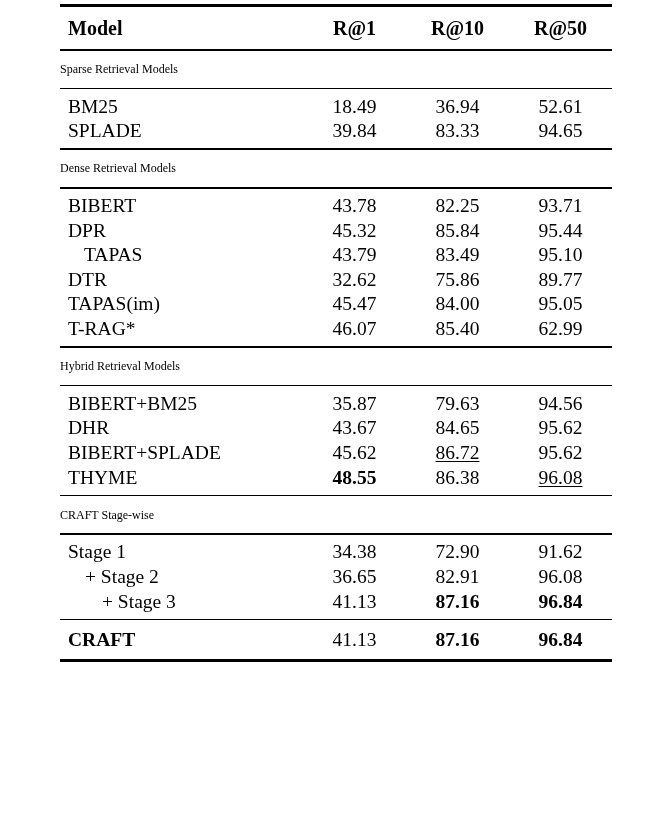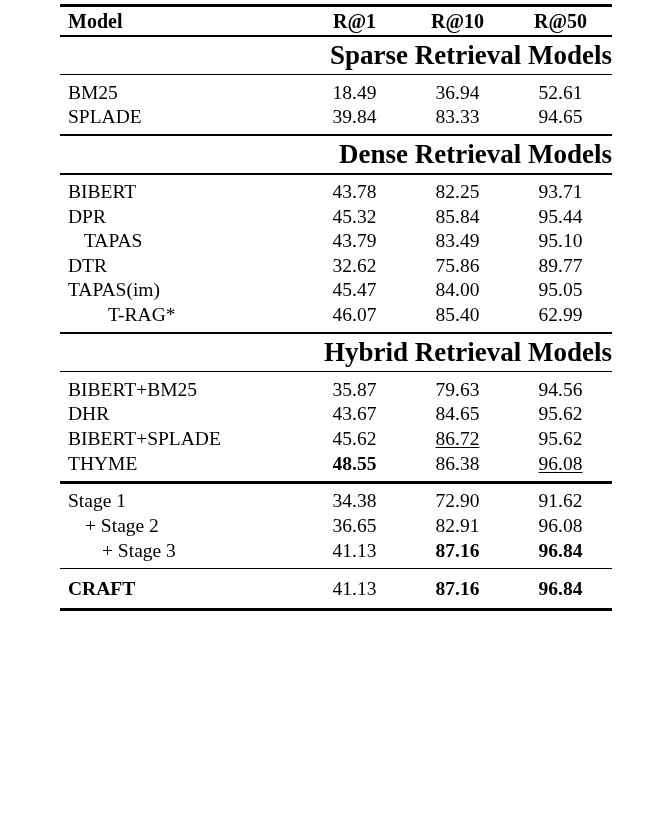"Model" tr.header-row > th { height: 28px -> 42px }
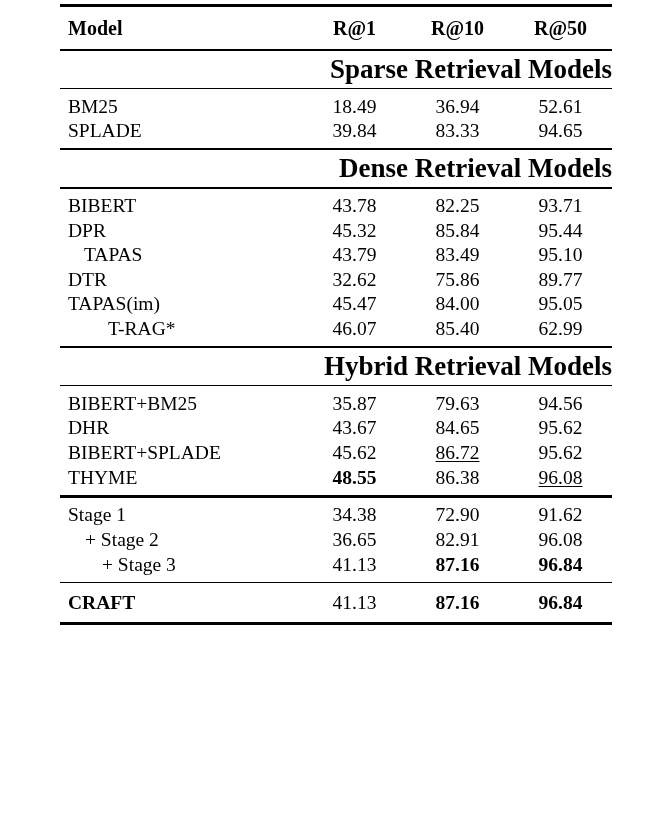"Sparse Retrieval Models" tr.section-row > td { font-size: 27px -> 12px; font-weight: bold -> normal; text-align: right -> left }
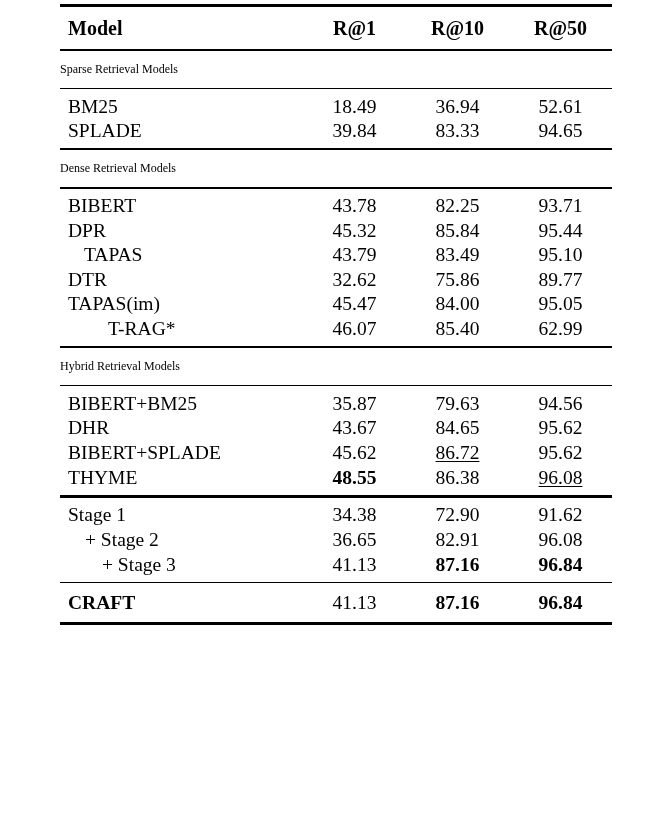"T-RAG*" span { margin-left: 40px -> none }
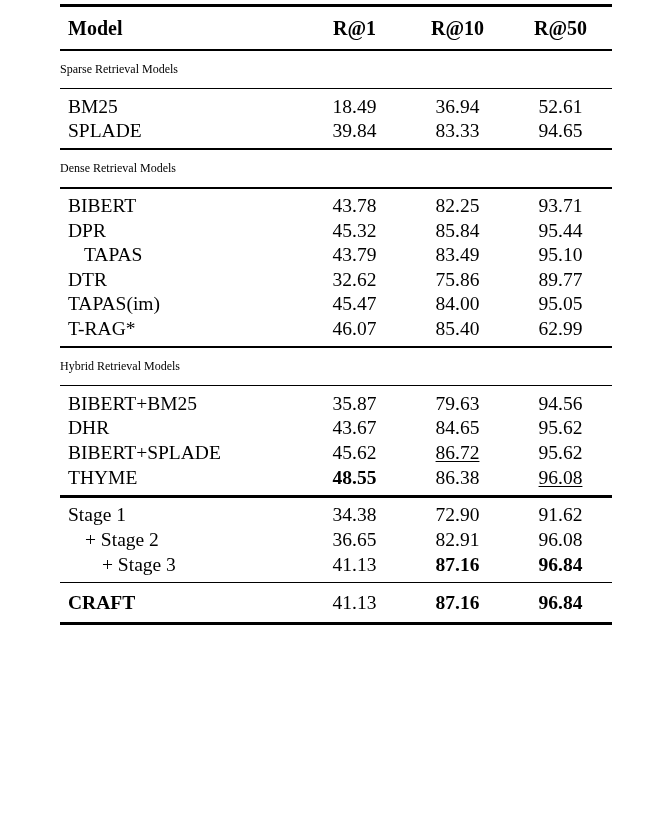"CRAFT Stage-wise" tr.section-row { html: none -> <tr> <td>CRAFT Stage-wise</td> </tr> }
